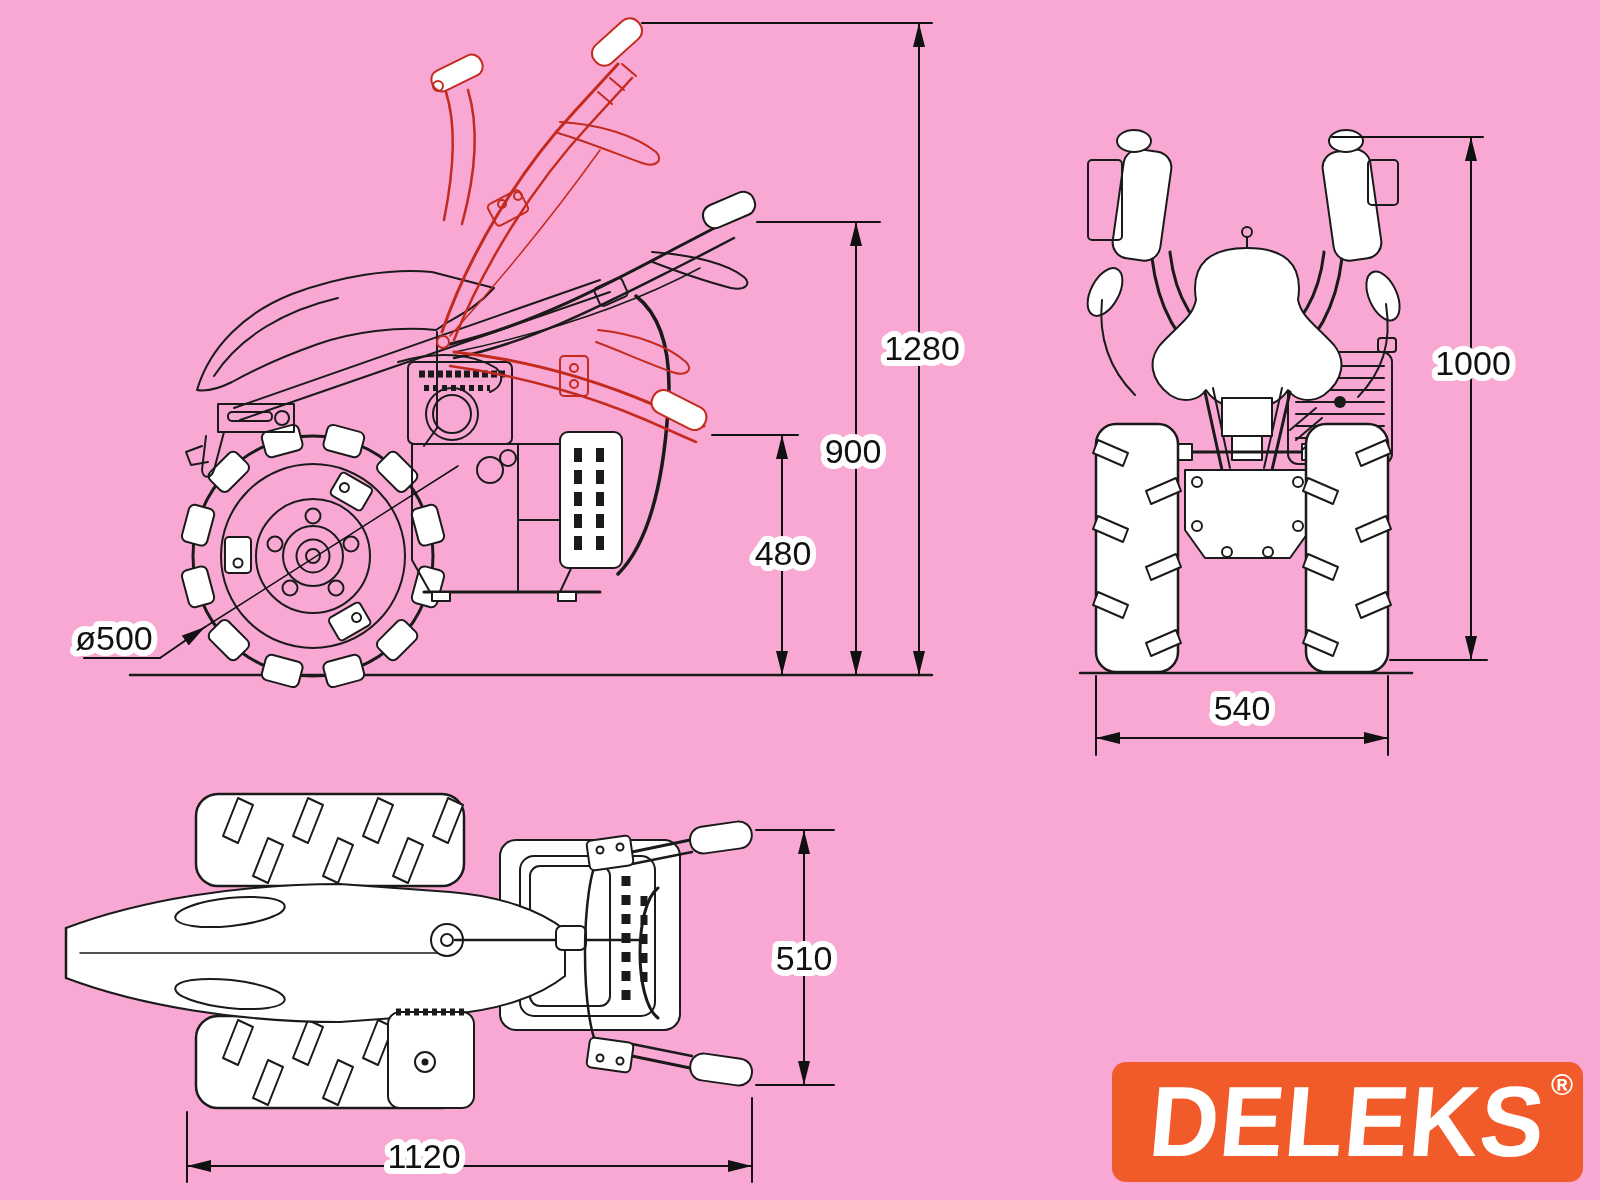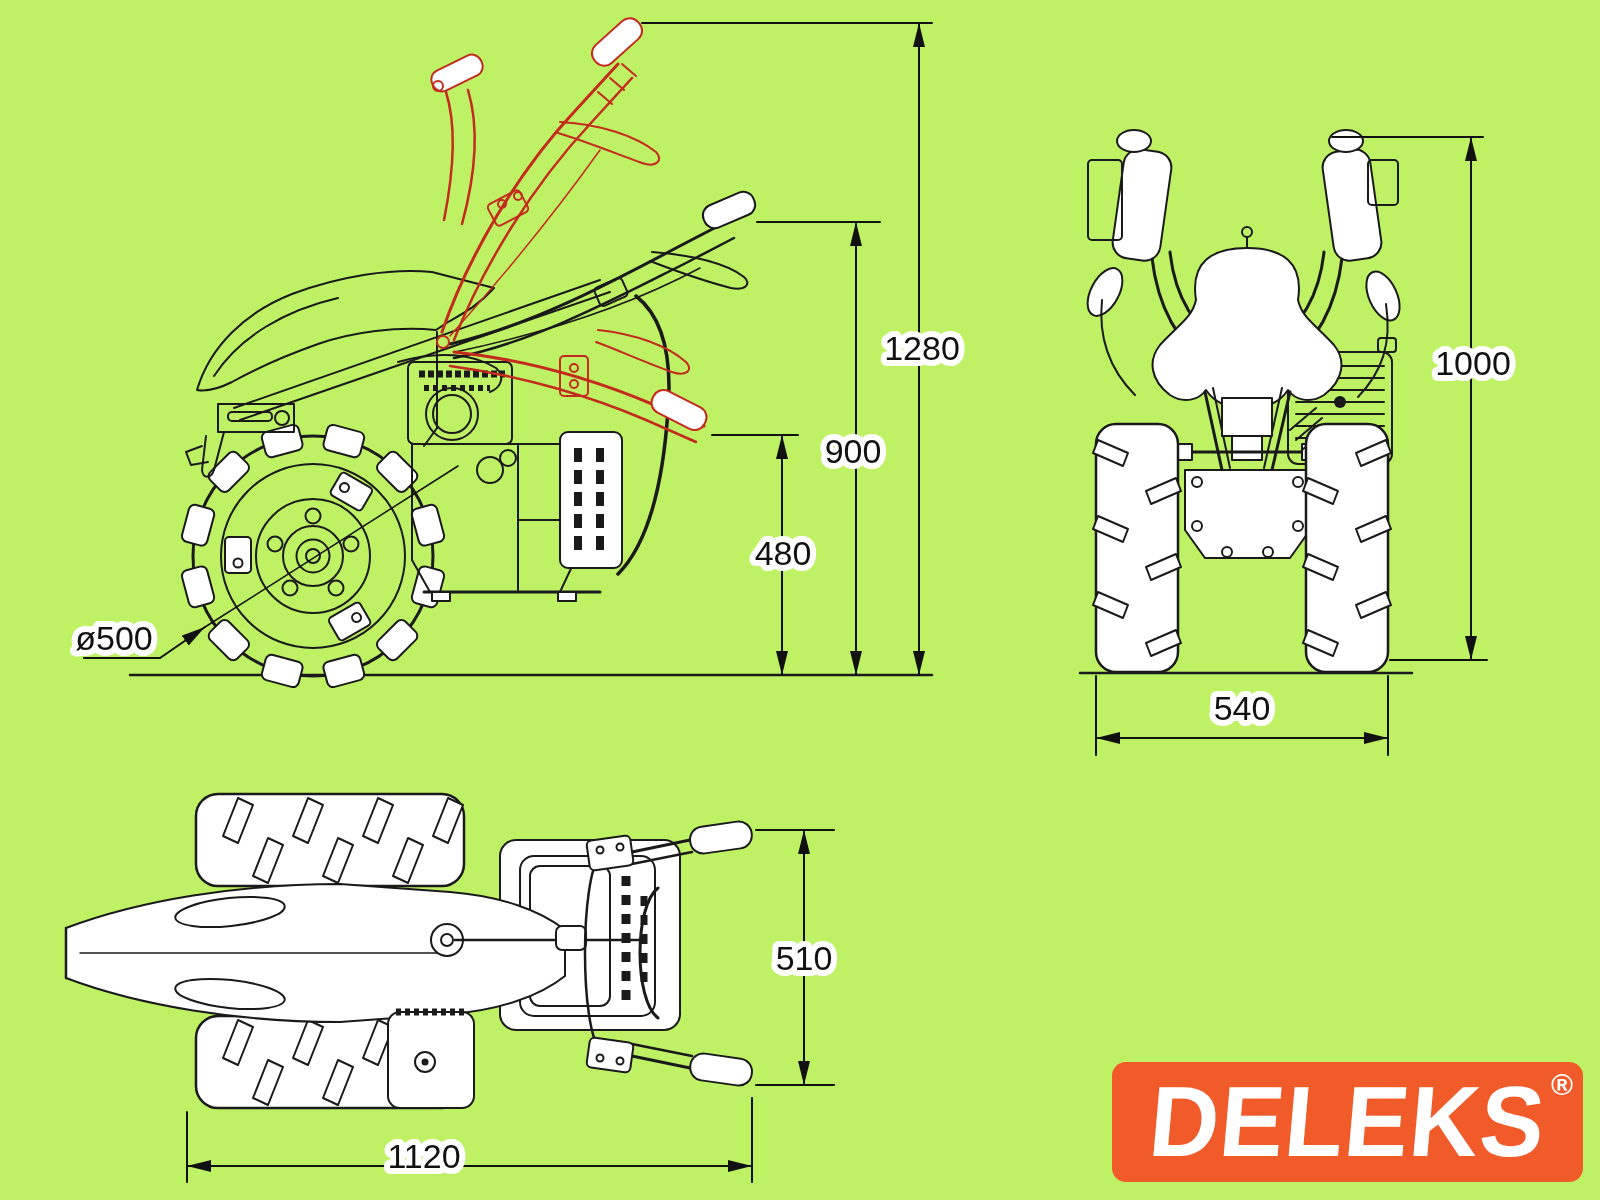"1280" #stage { background: #bef264 -> #f9a8d4 }
